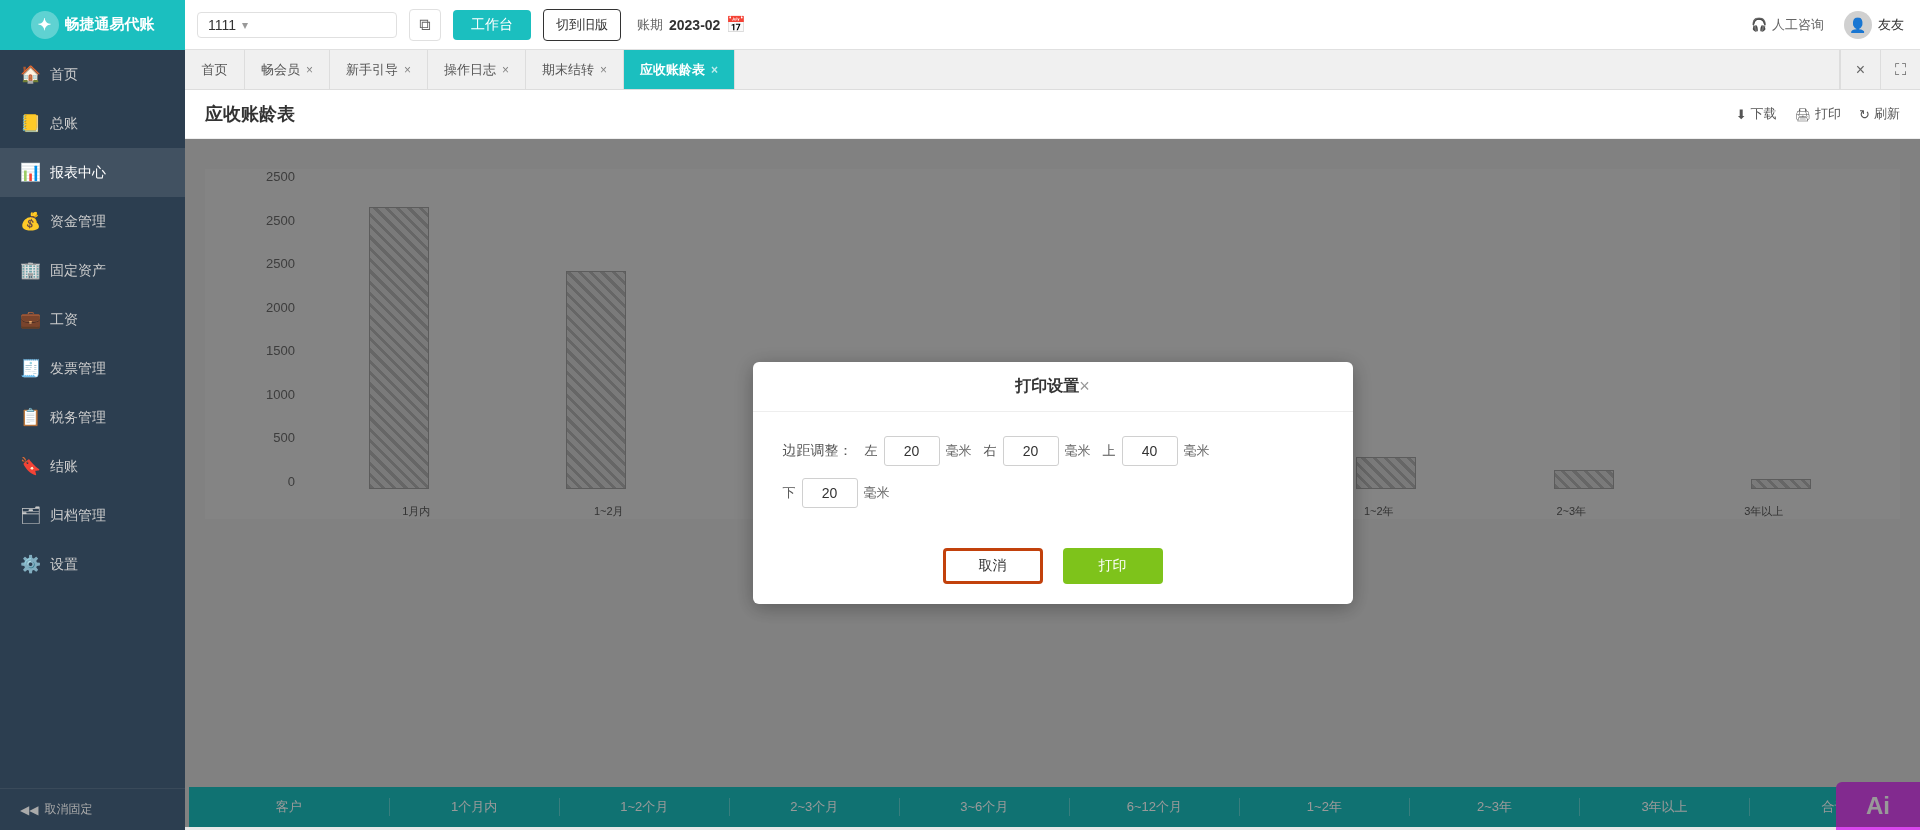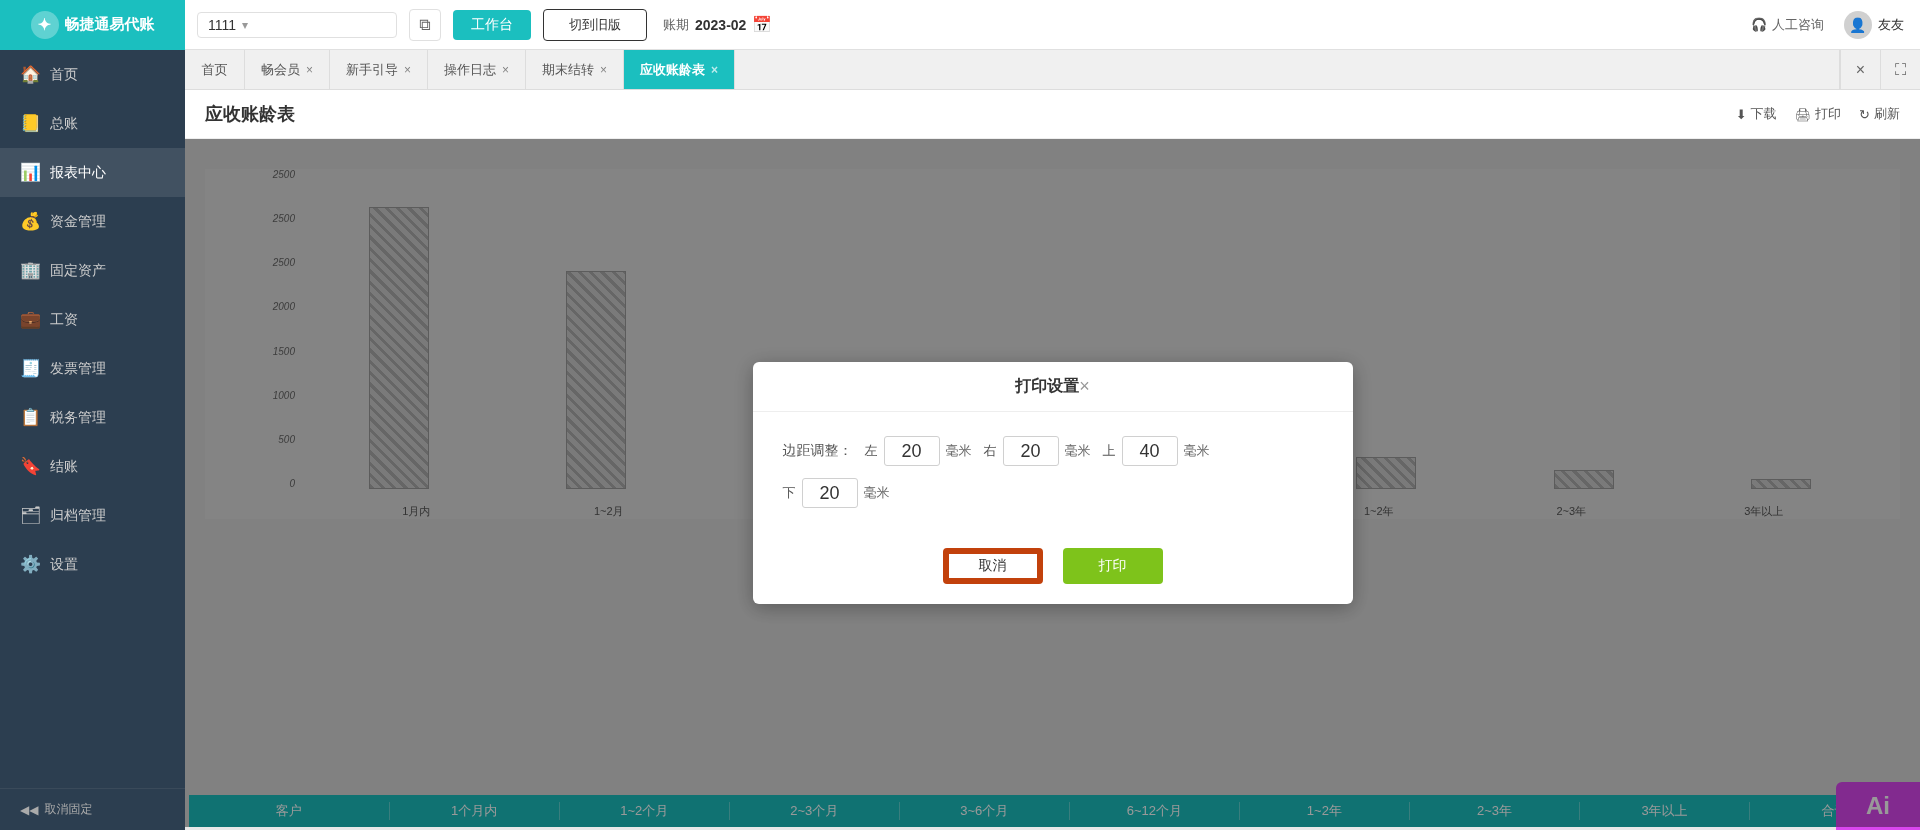"切到旧版" .btn-switch-old { padding: 6px 25px -> 6px 12px }
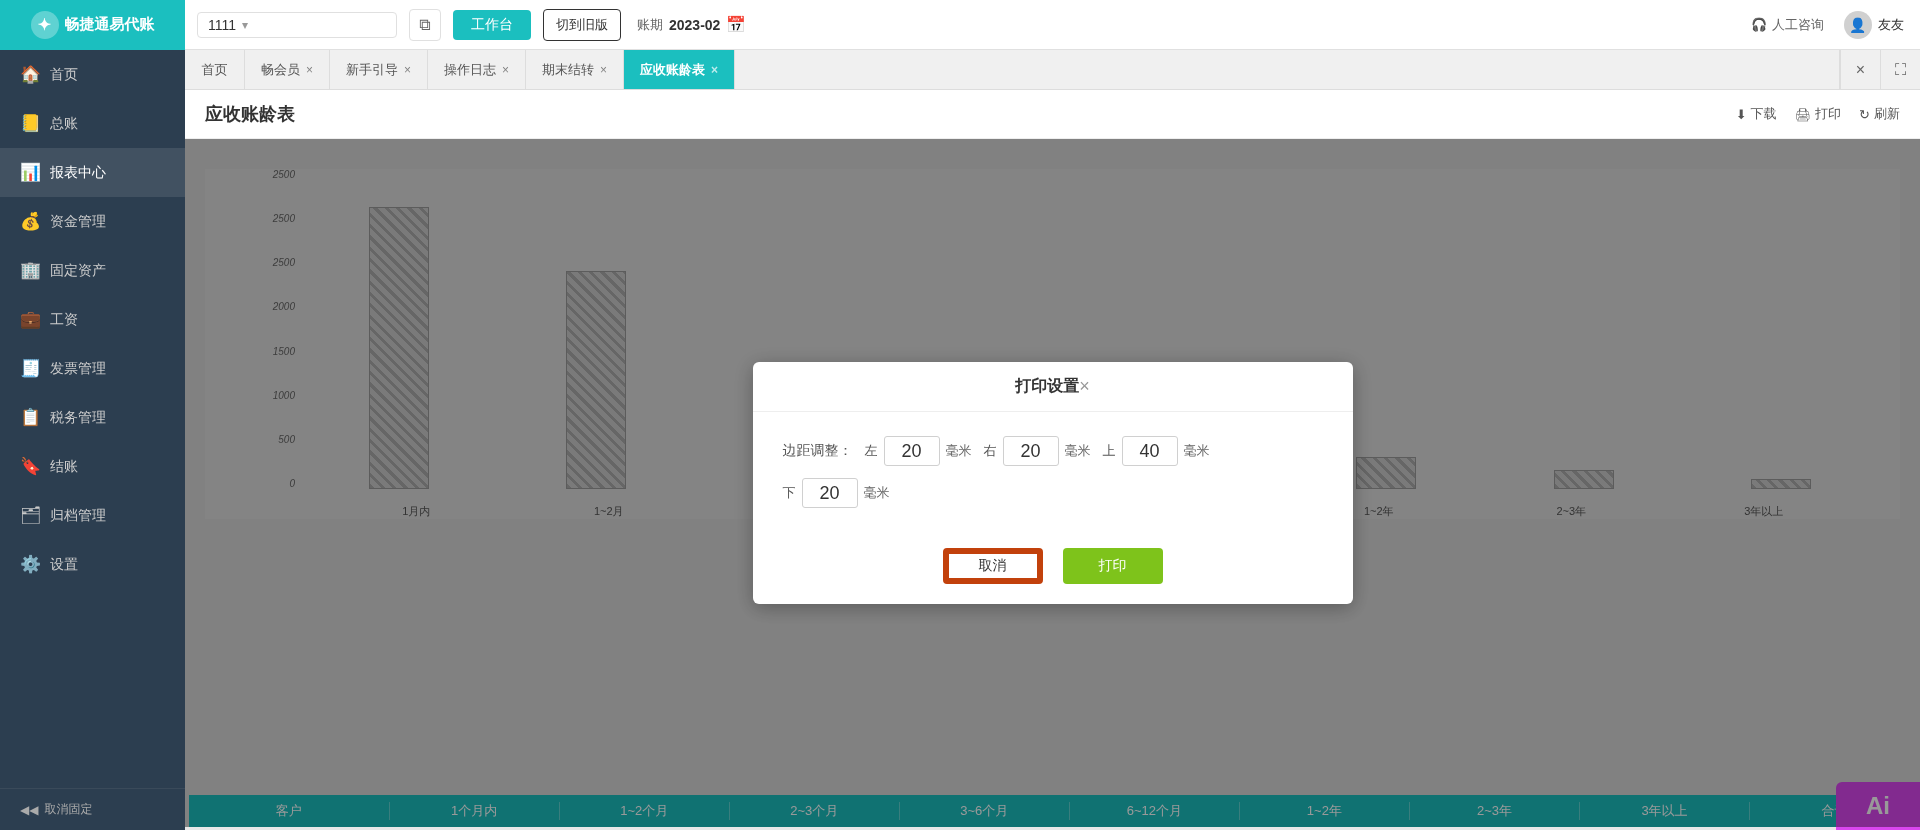"2500" .chart-y-label { font-size: 10px -> 13px; font-style: italic -> none }
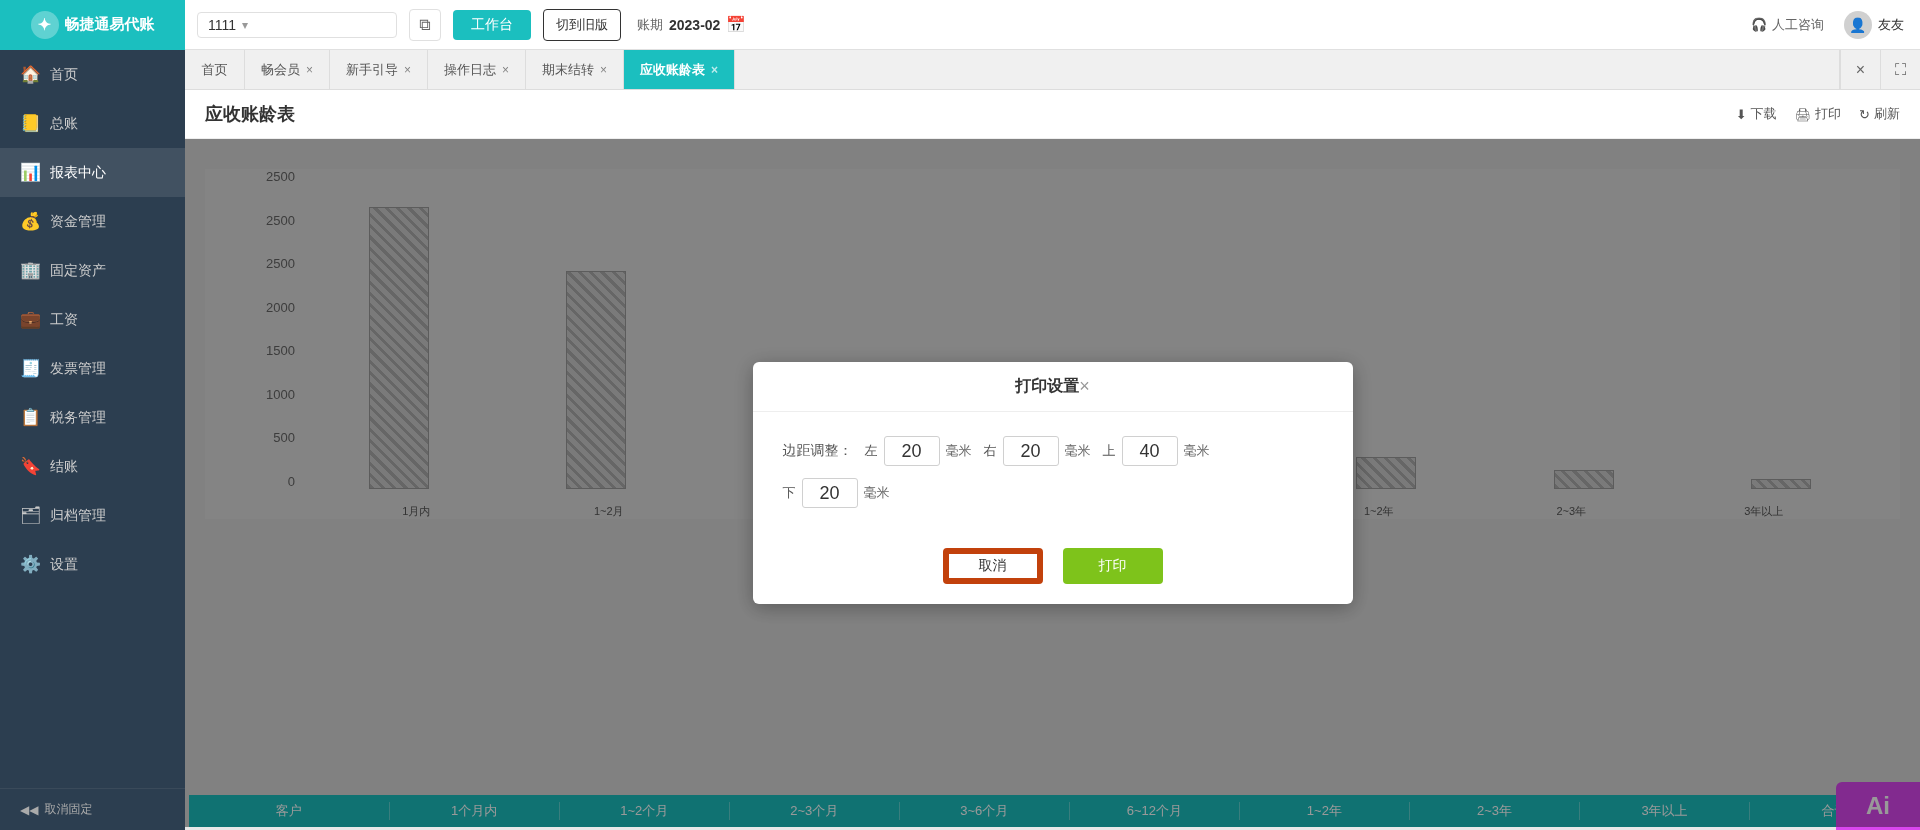"20" .margin-input { font-size: 18px -> 14px }
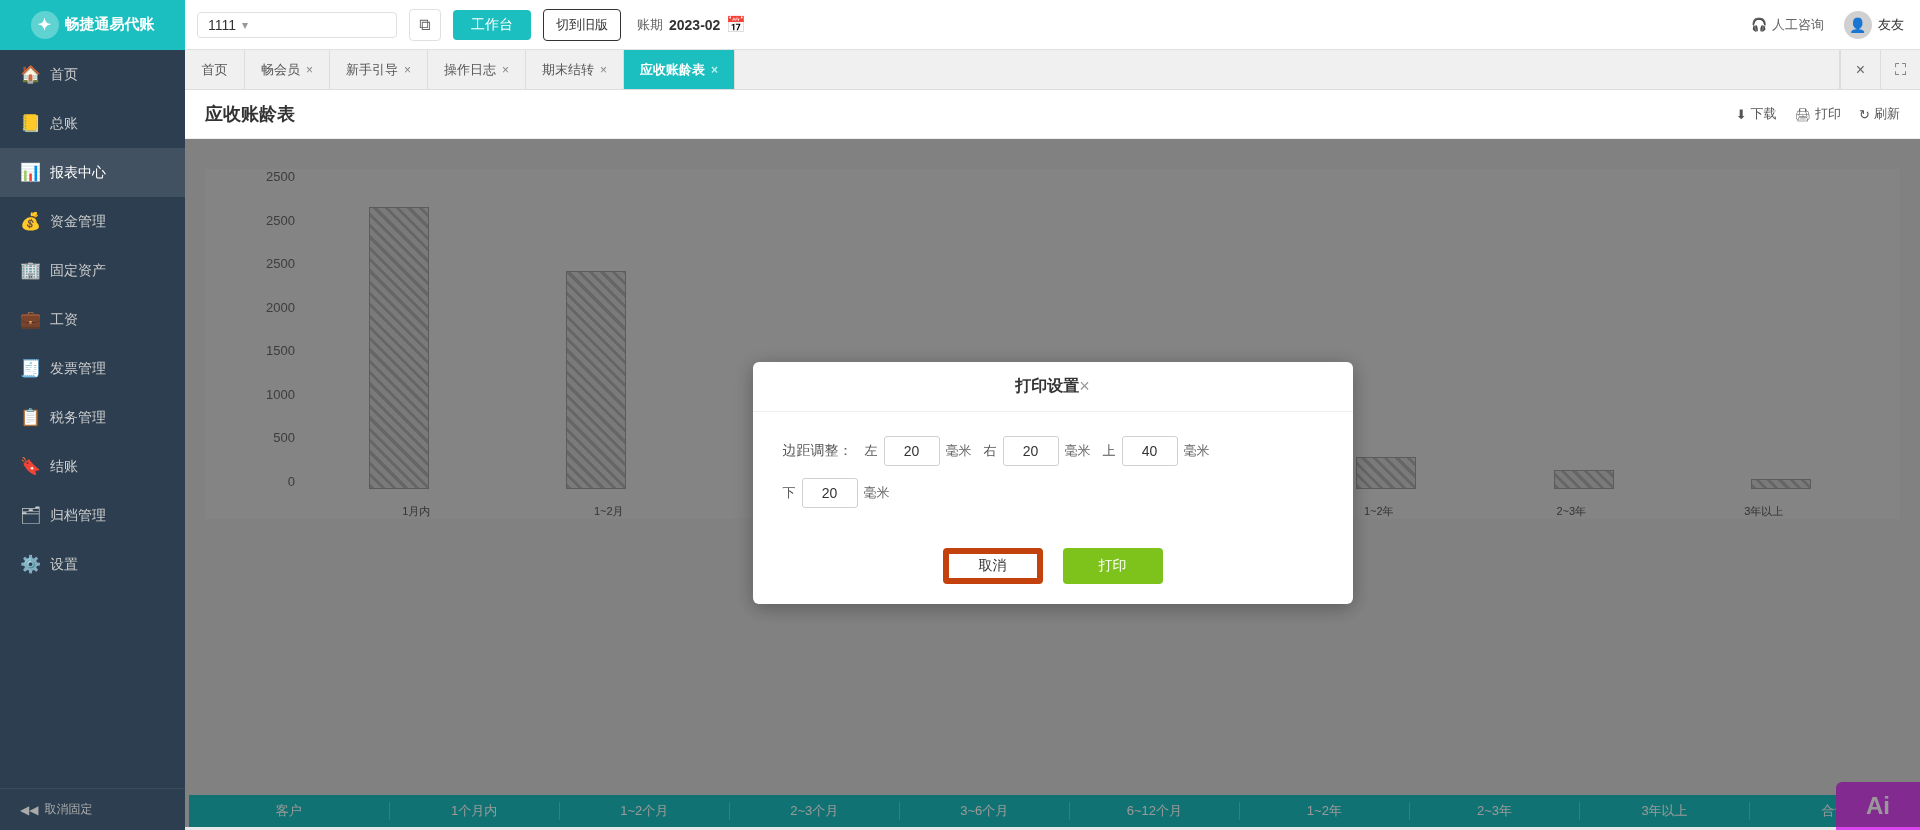"取消" .btn-cancel { border: 6px solid #c2410c -> 3px solid #c2410c }
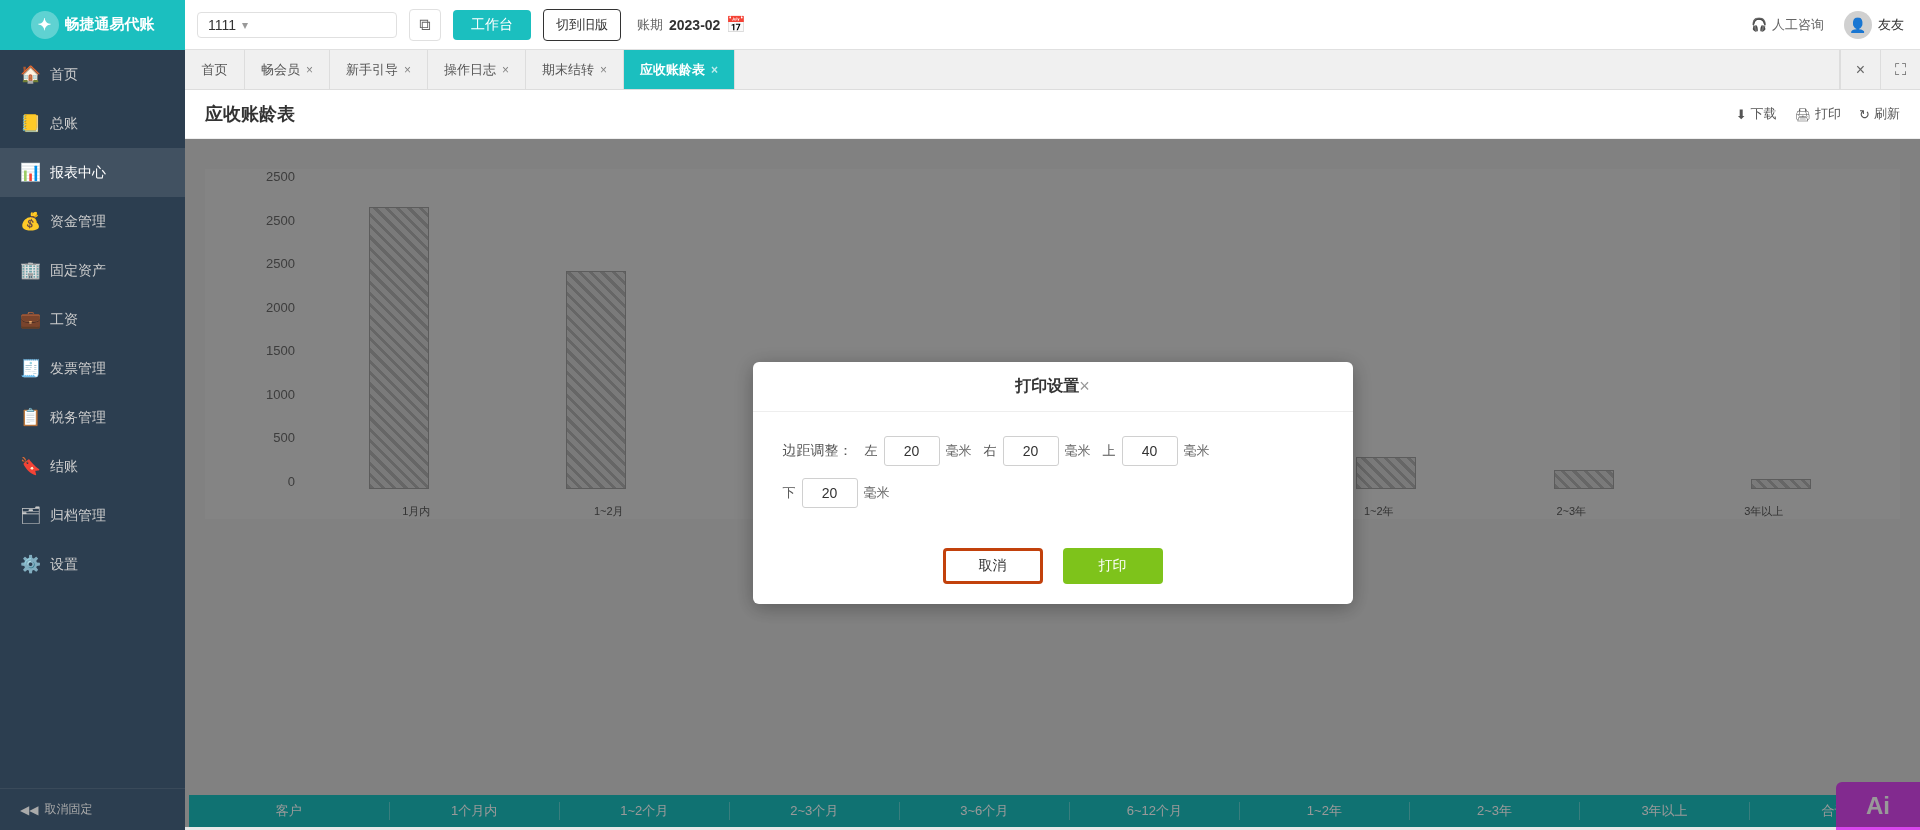"客户" .bottom-table { height: 32px -> 40px }
